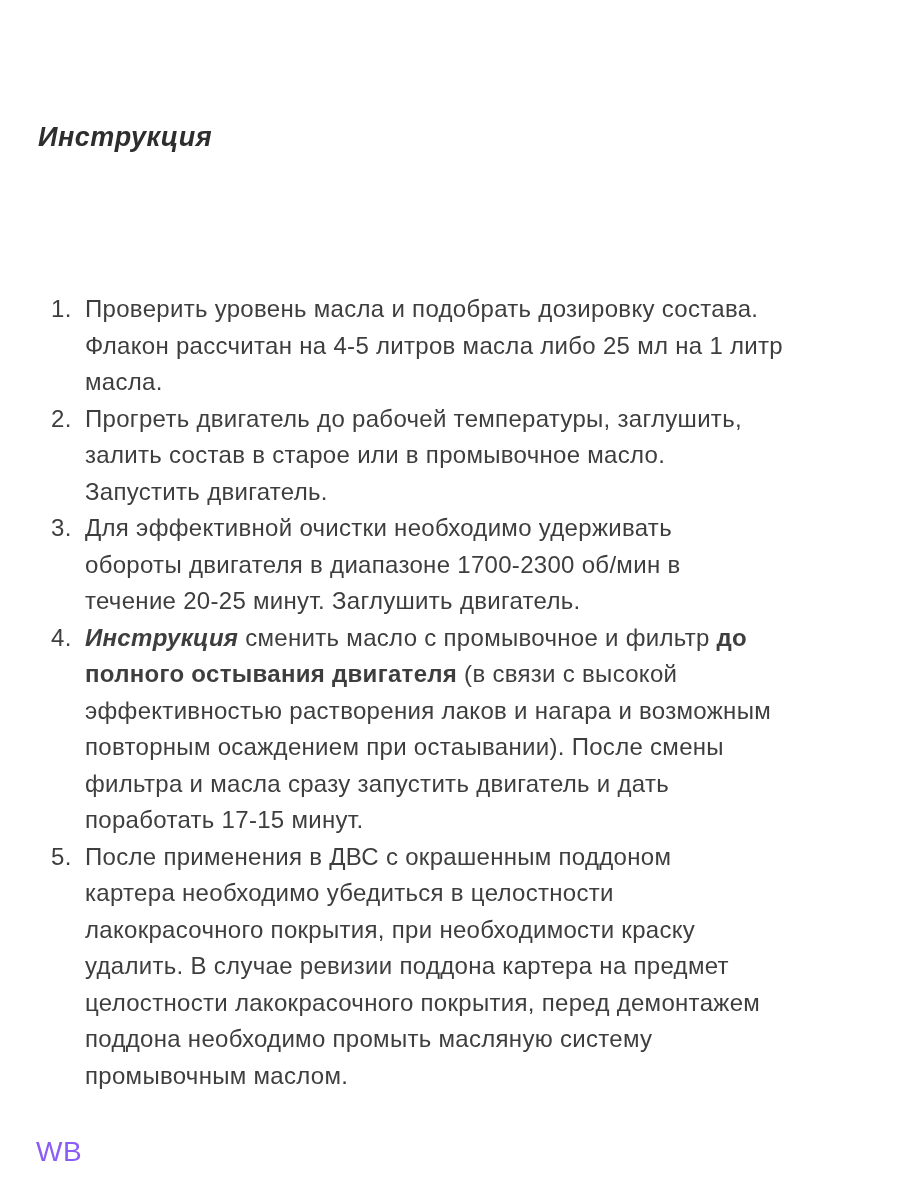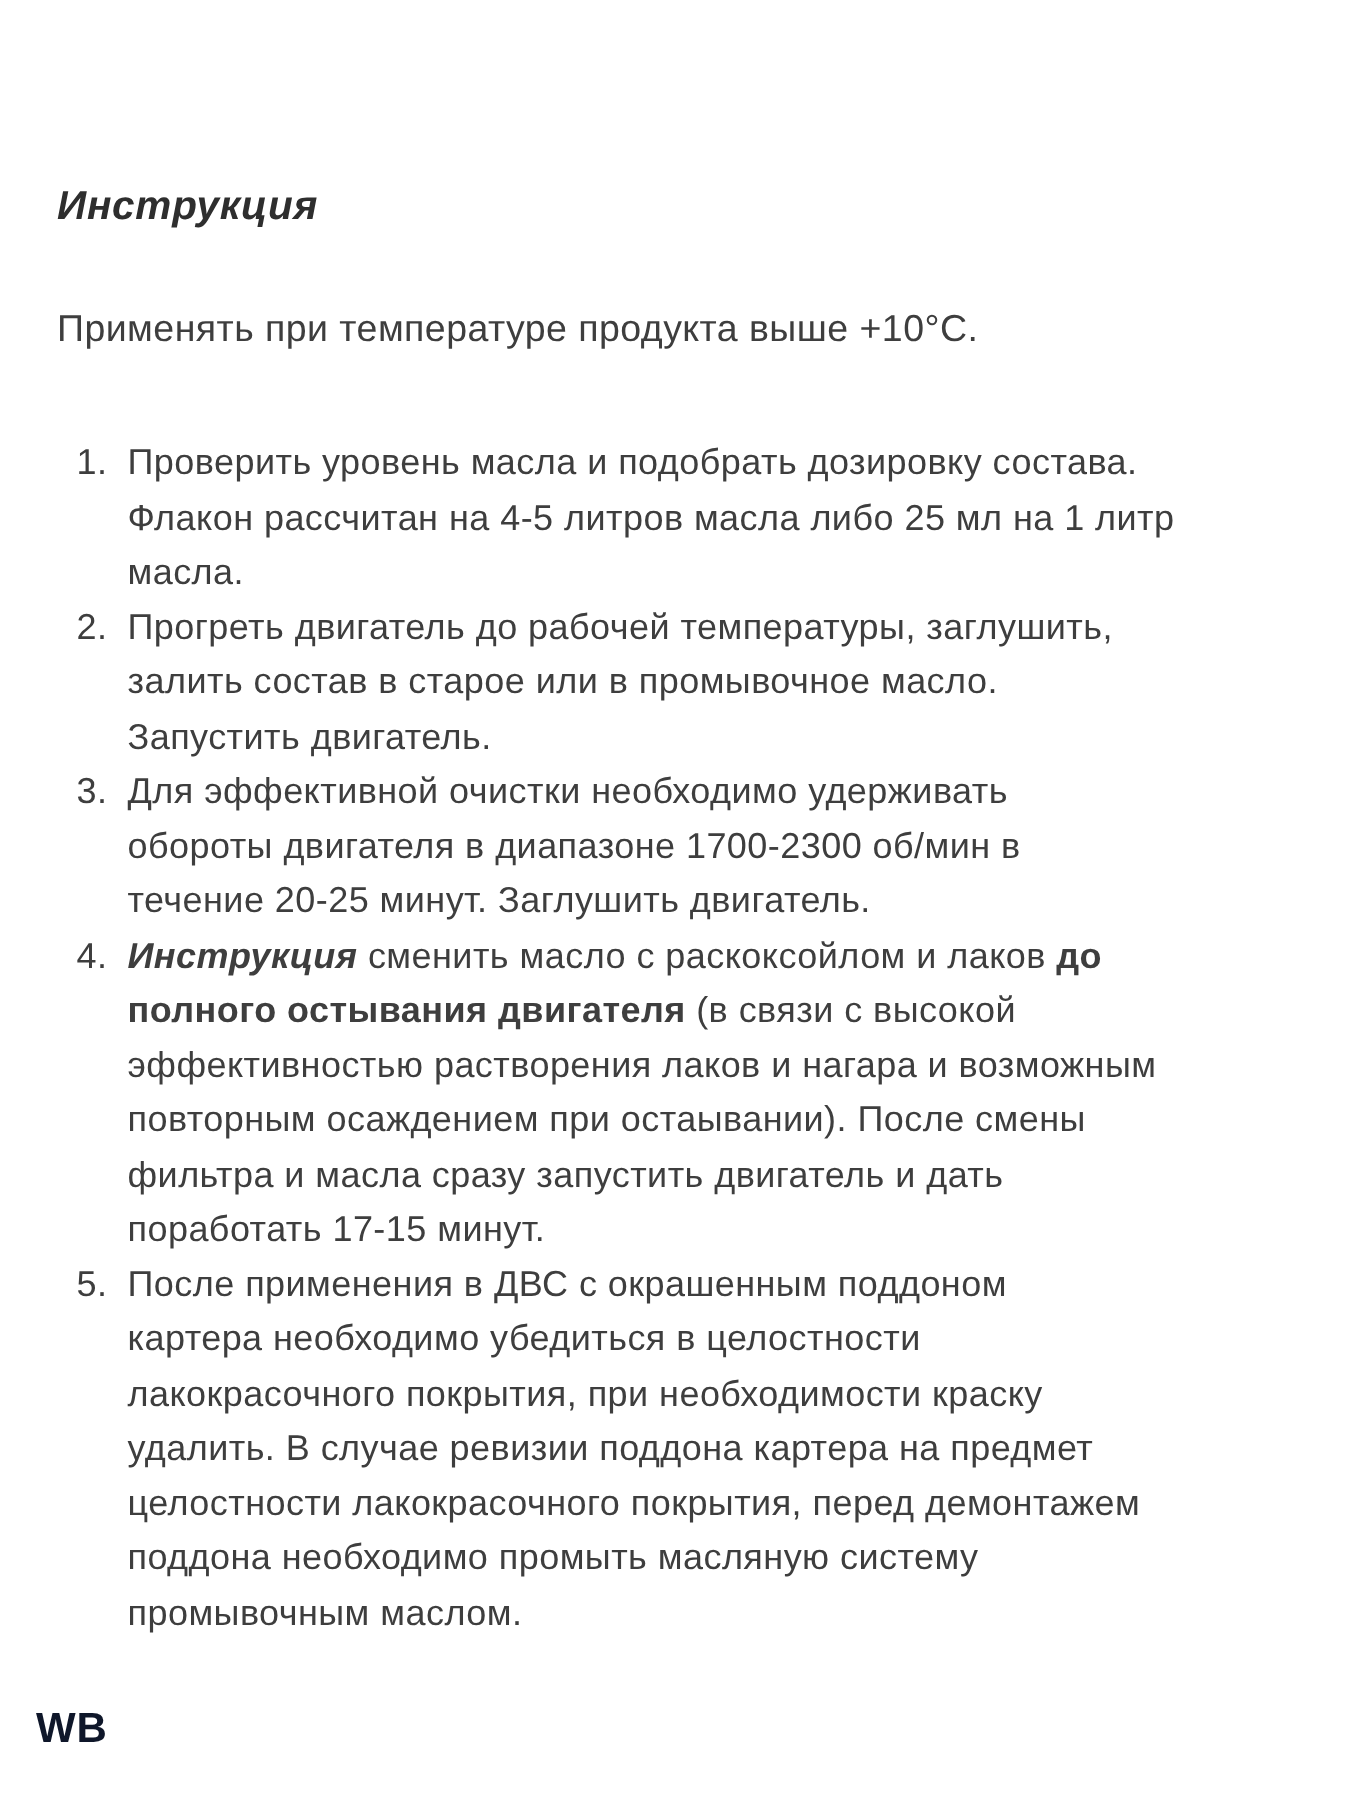"Применять при температуре продукта выше" div.intro { html: <div>Применять при температуре продукта выше +10°С.</div> -> none }
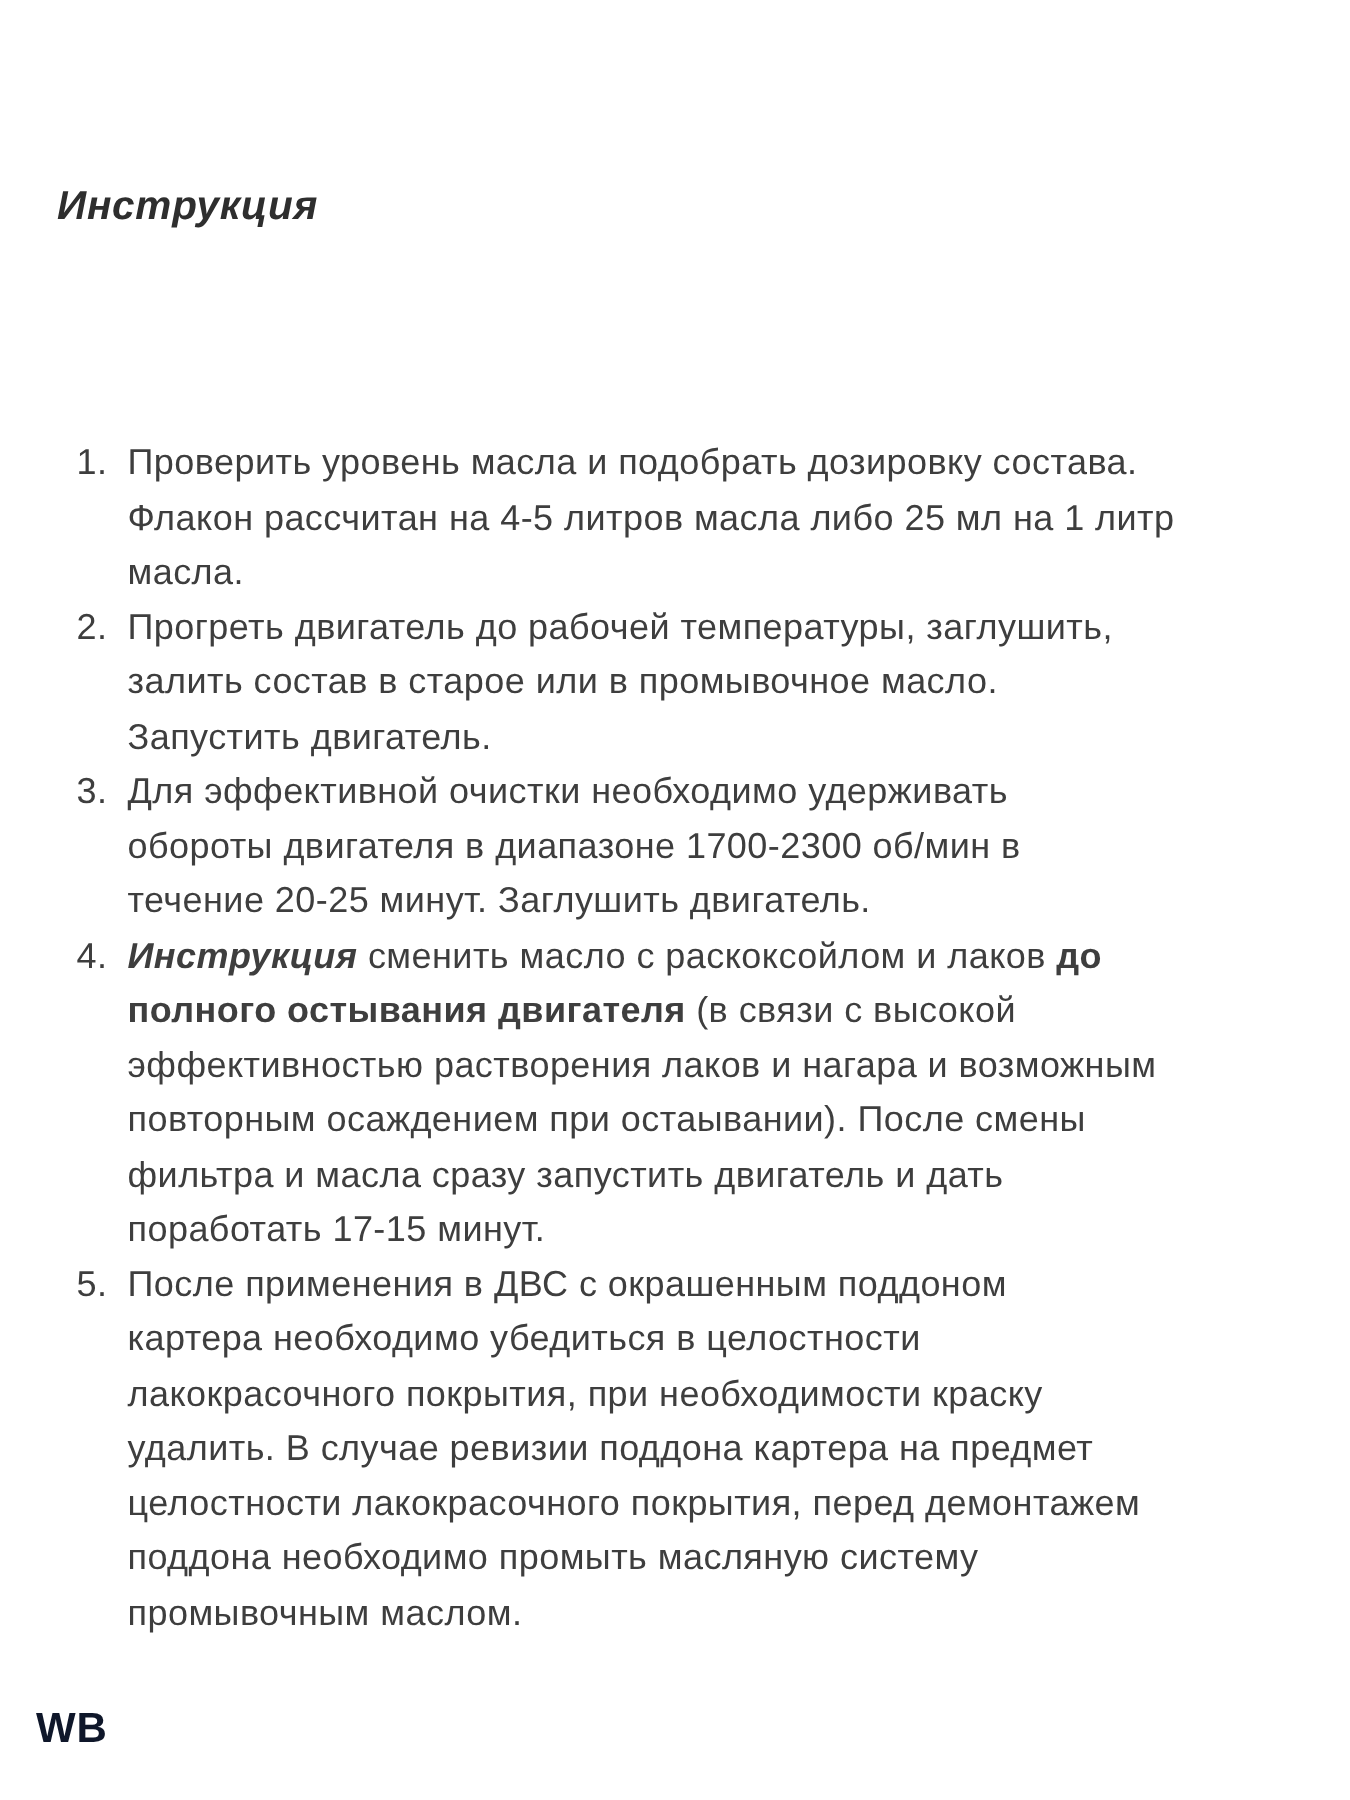"сменить масло с раскоксойлом и" span { text: раскоксойлом и лаков -> промывочное и фильтр }
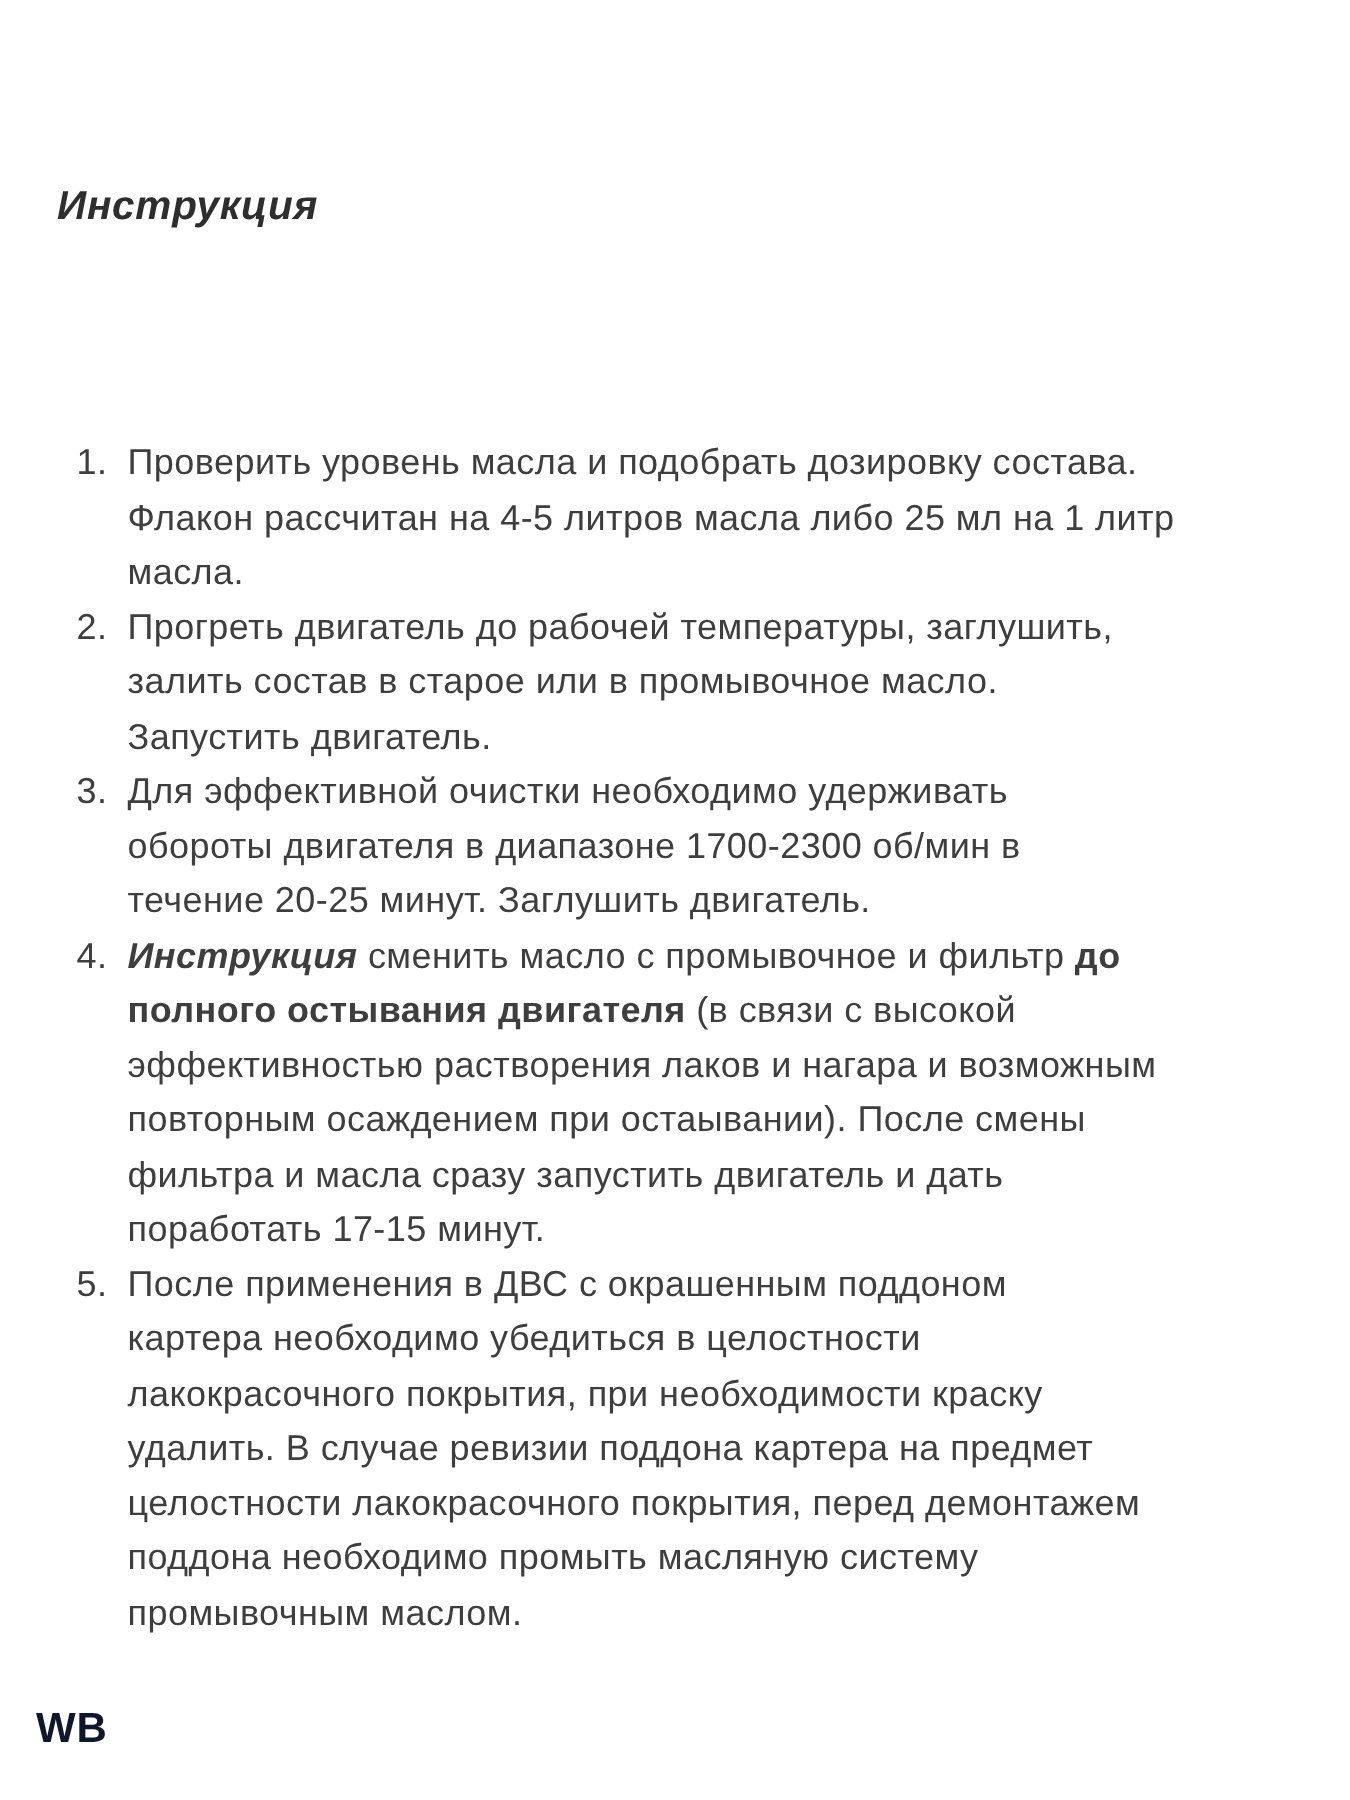"WB" .watermark { color: #0f172a -> #8b5cf6; font-weight: 700 -> 400; left: 24px -> 36px }
